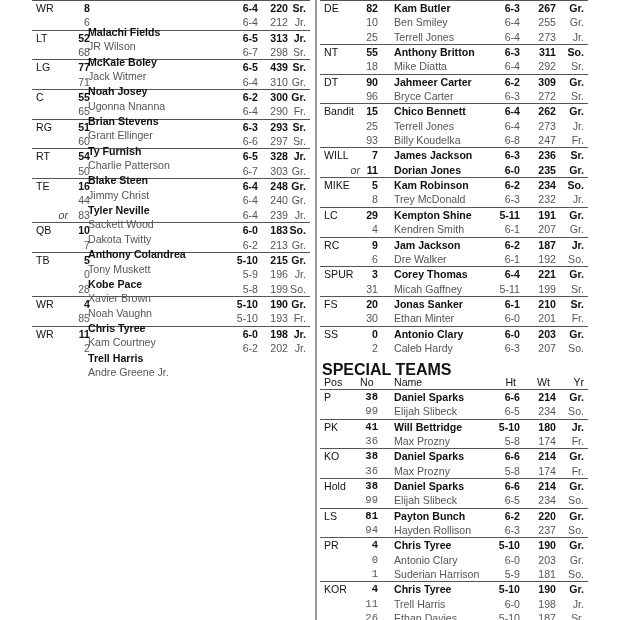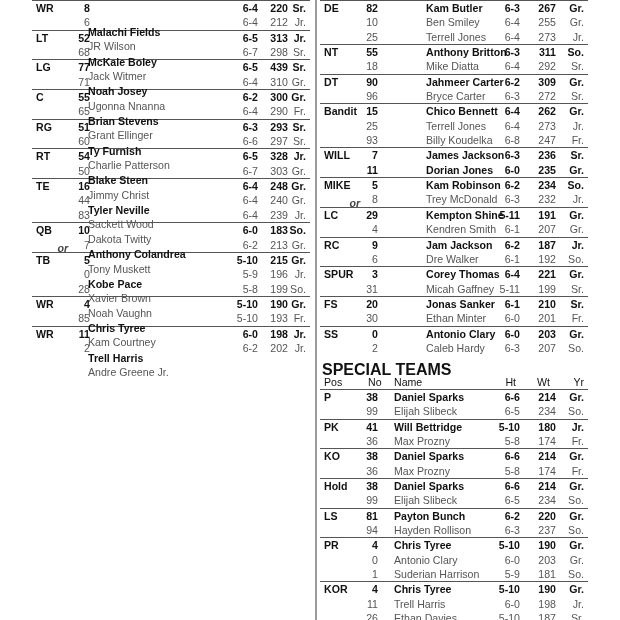"WR" .pos { font-weight: bold -> normal }
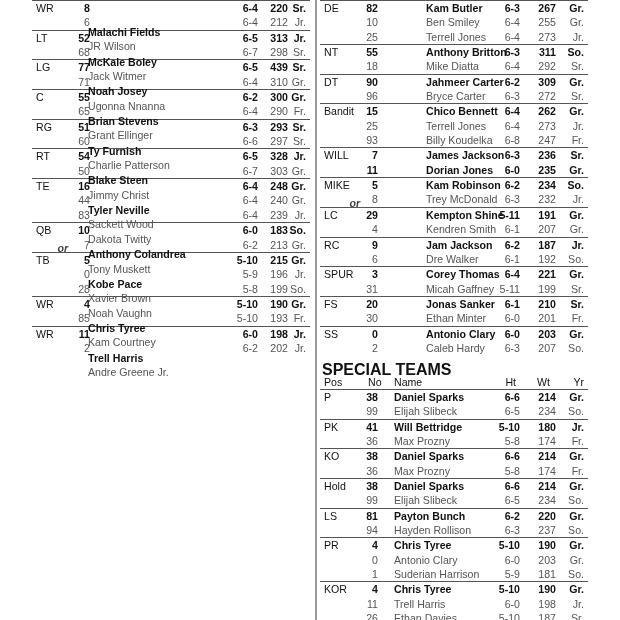"Kam Butler" #right .name { margin-left: 32px -> none }
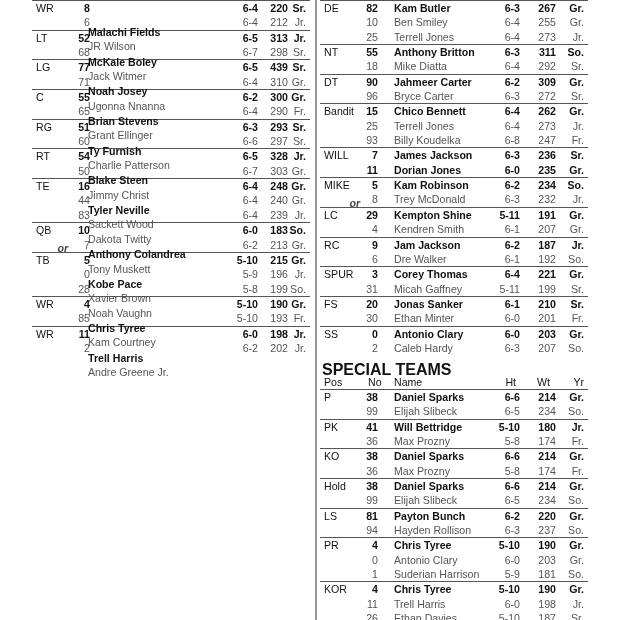"or" .or { font-weight: bold -> normal; margin-top: 33px -> none }
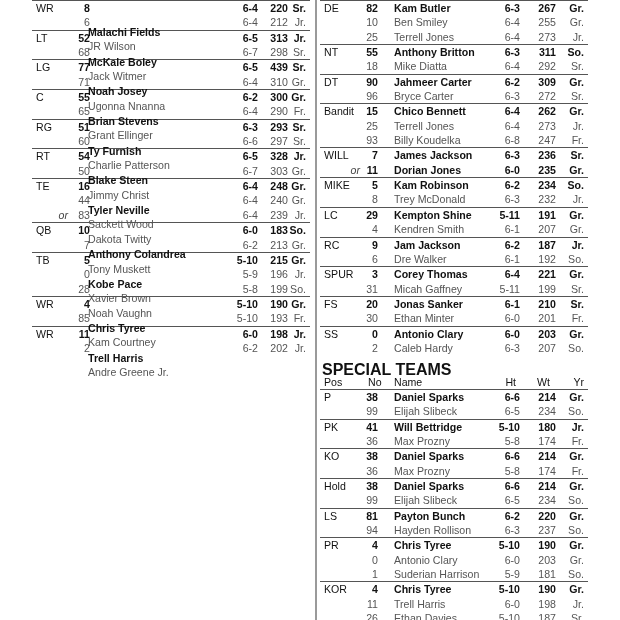"No" span { left: 48px -> 40px }
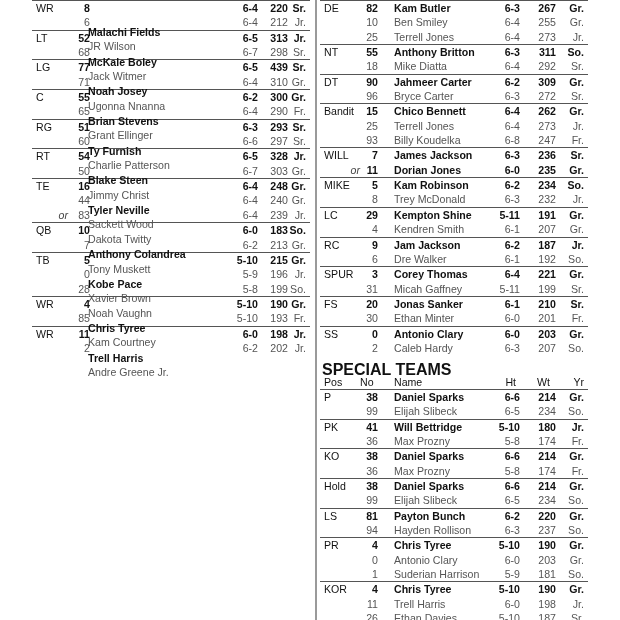"38" #special .no { font-family: none -> Liberation Mono, monospace }
